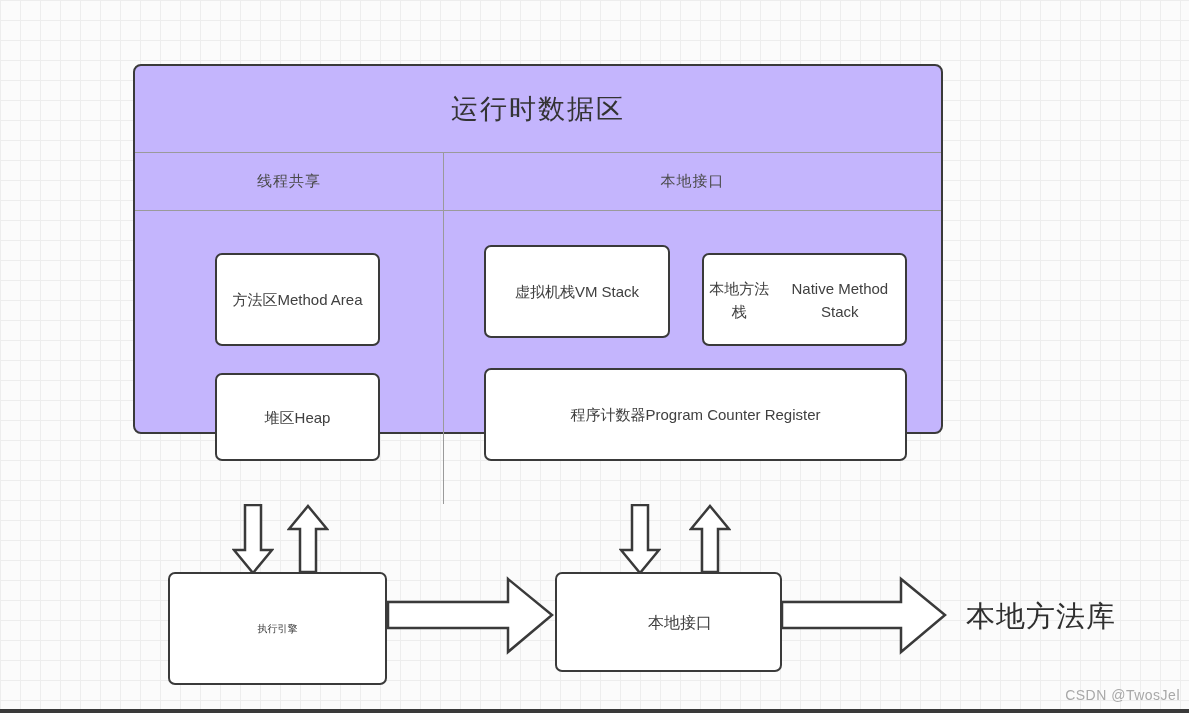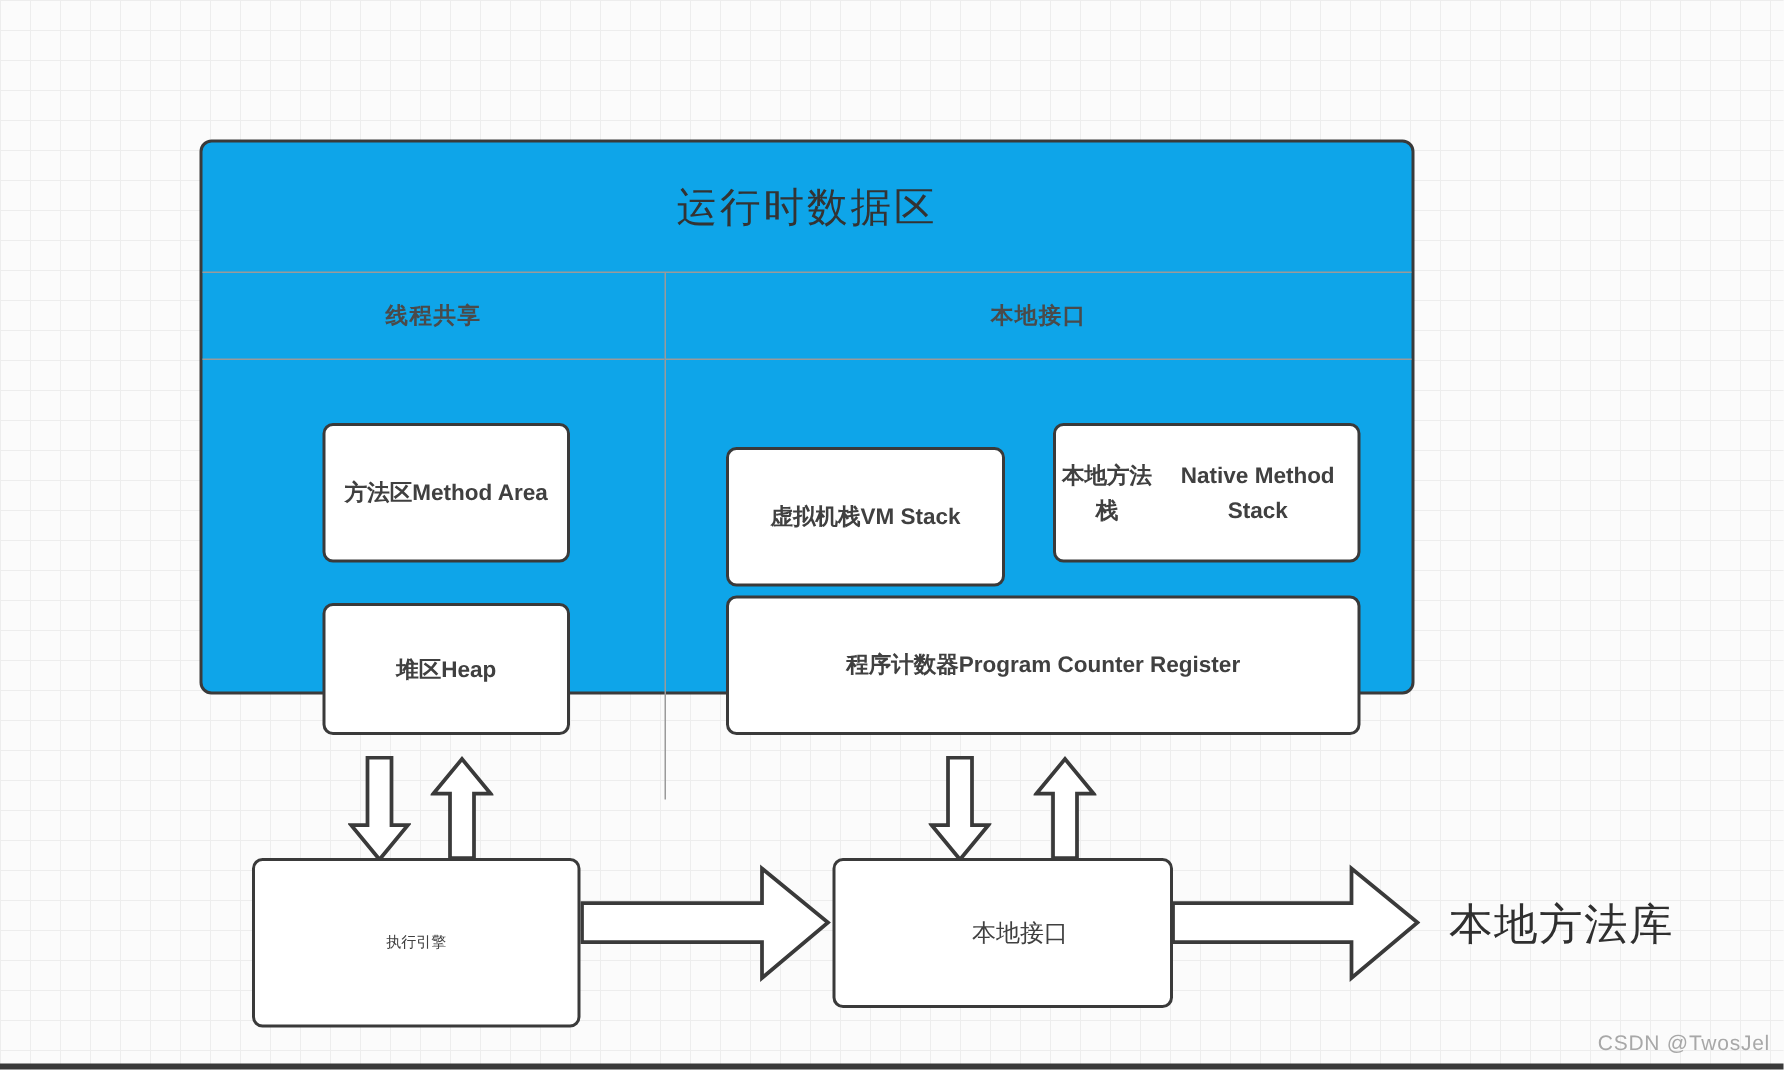"运行时数据区" .rda { background: #0ea5e9 -> #c4b5fd; margin-top: 29px -> none }
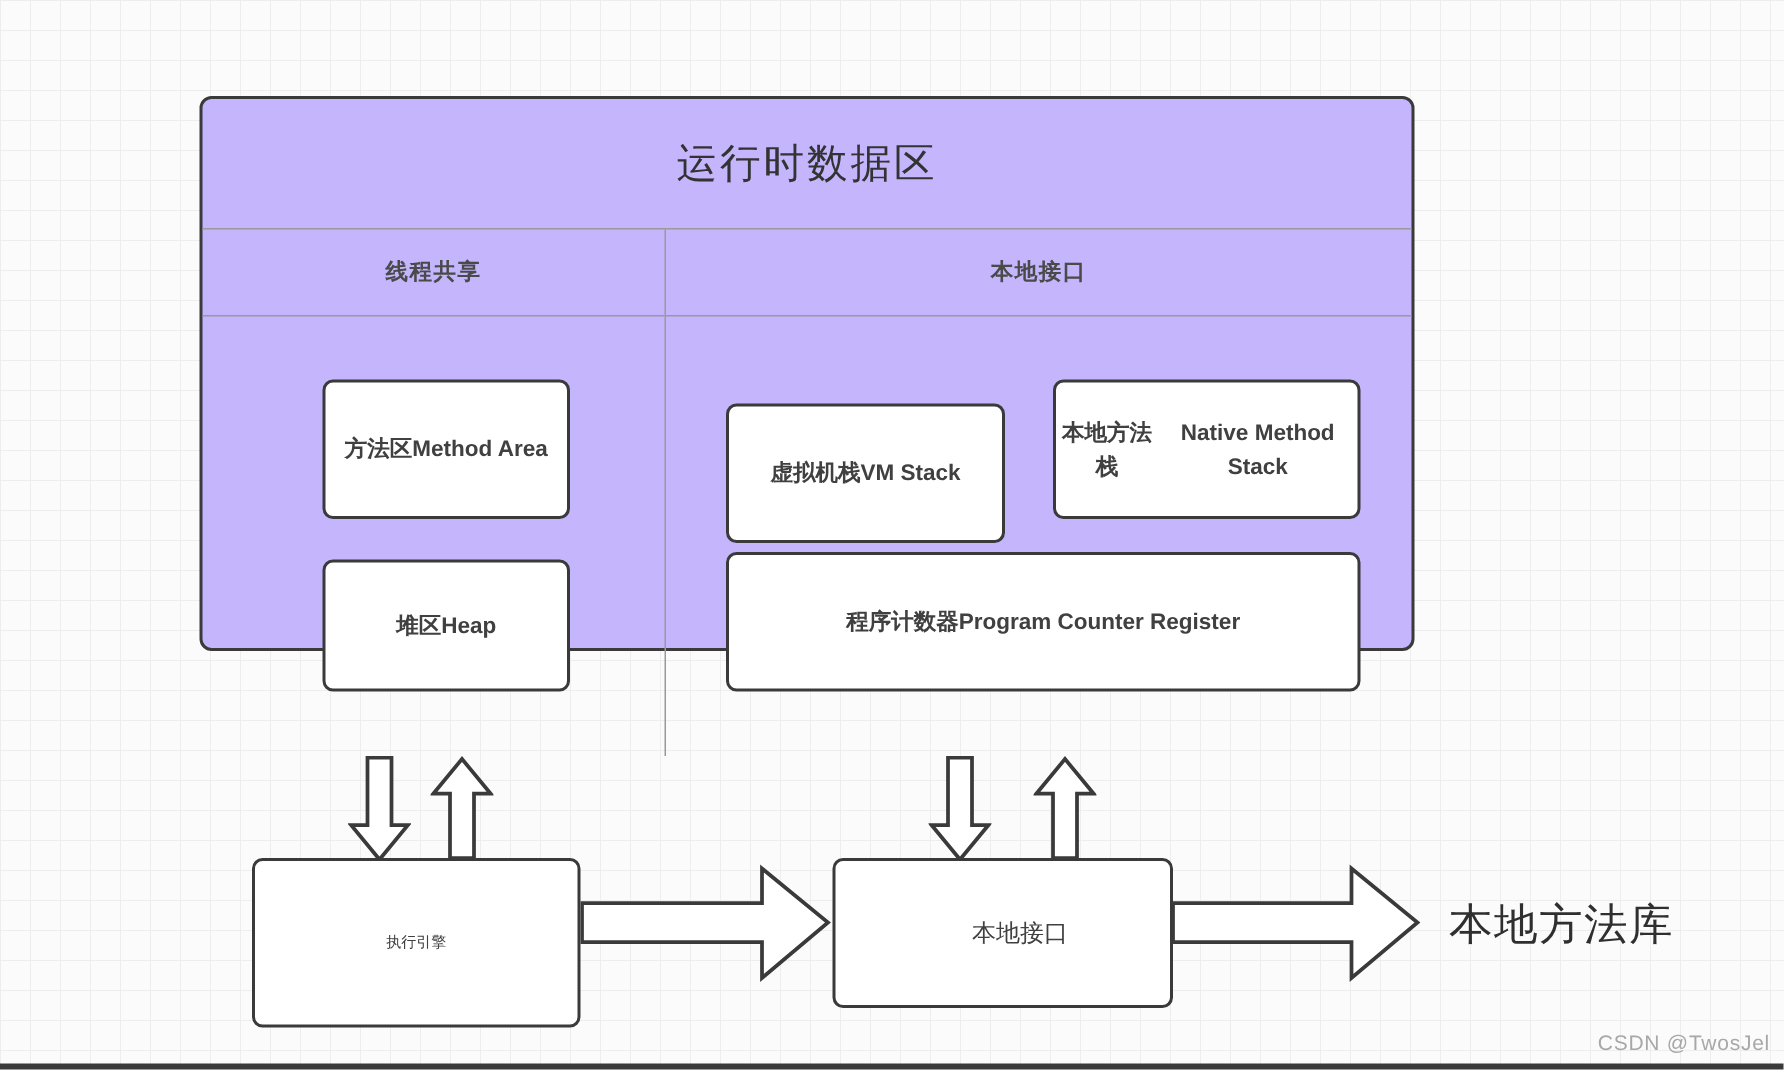"线程共享" .rda-cols { font-weight: bold -> none }
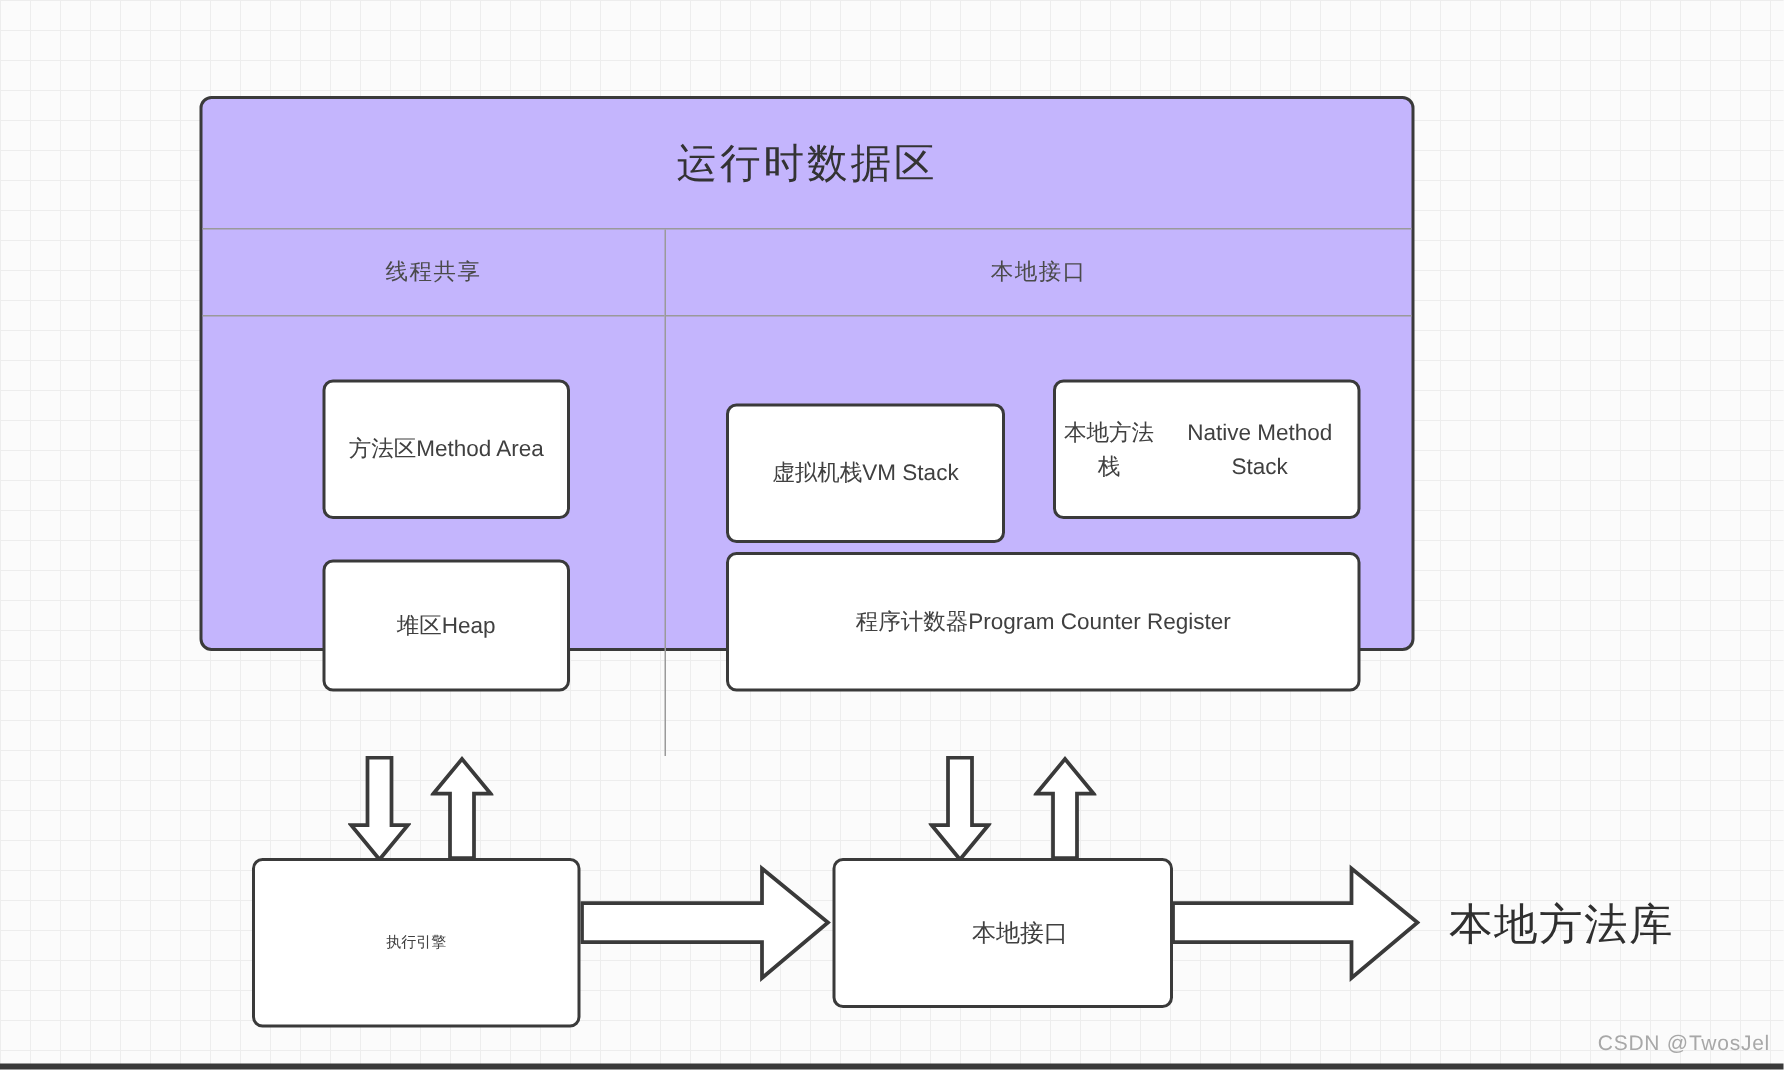"虚拟机栈" .vm-stack { top: 116px -> 92px }
